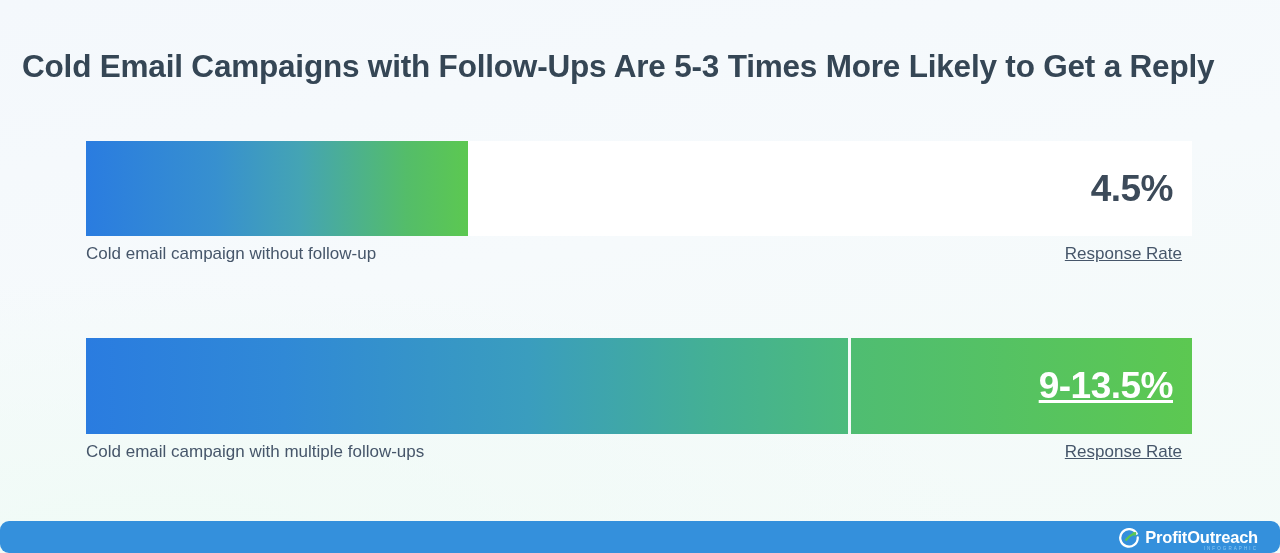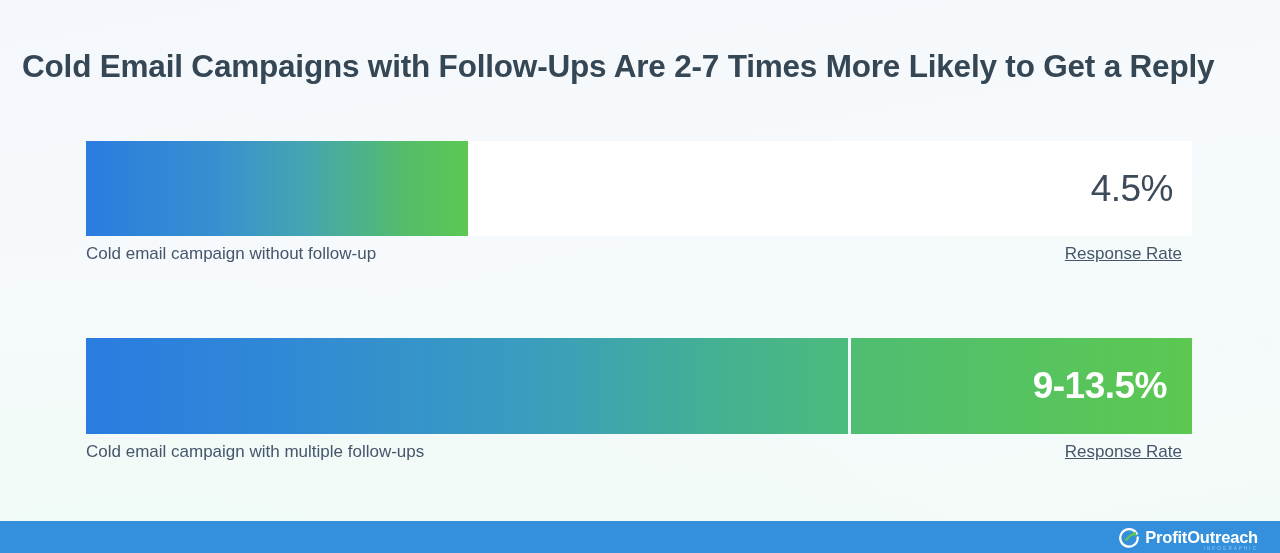"Cold Email Campaigns with Follow-Ups" div { text: 2-7 -> 5-3 }
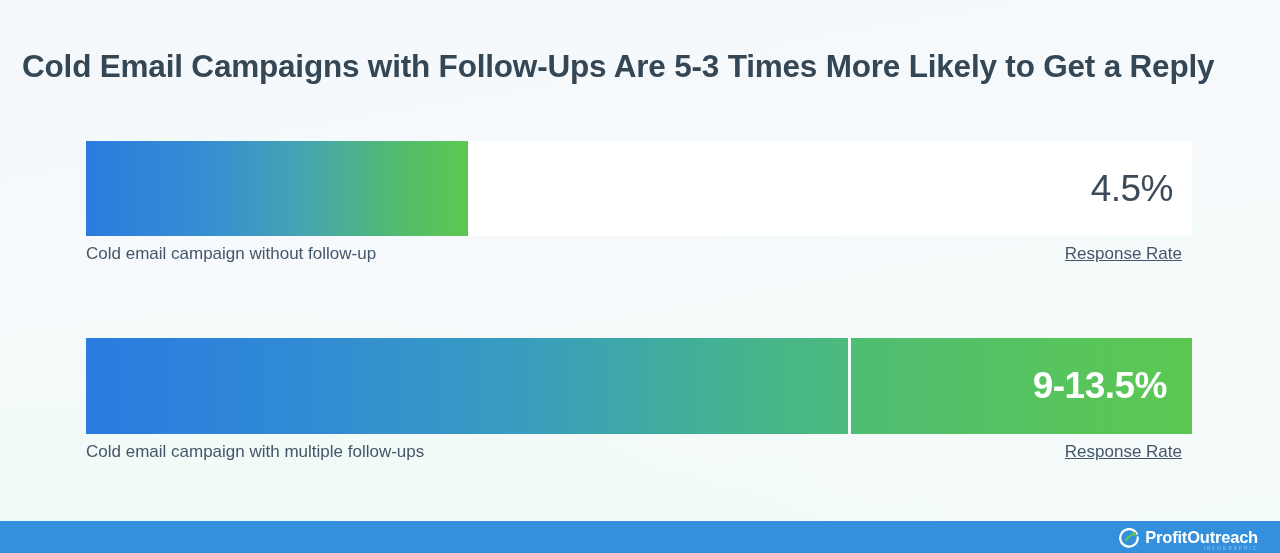"4.5%" .val-dark { font-weight: normal -> bold }
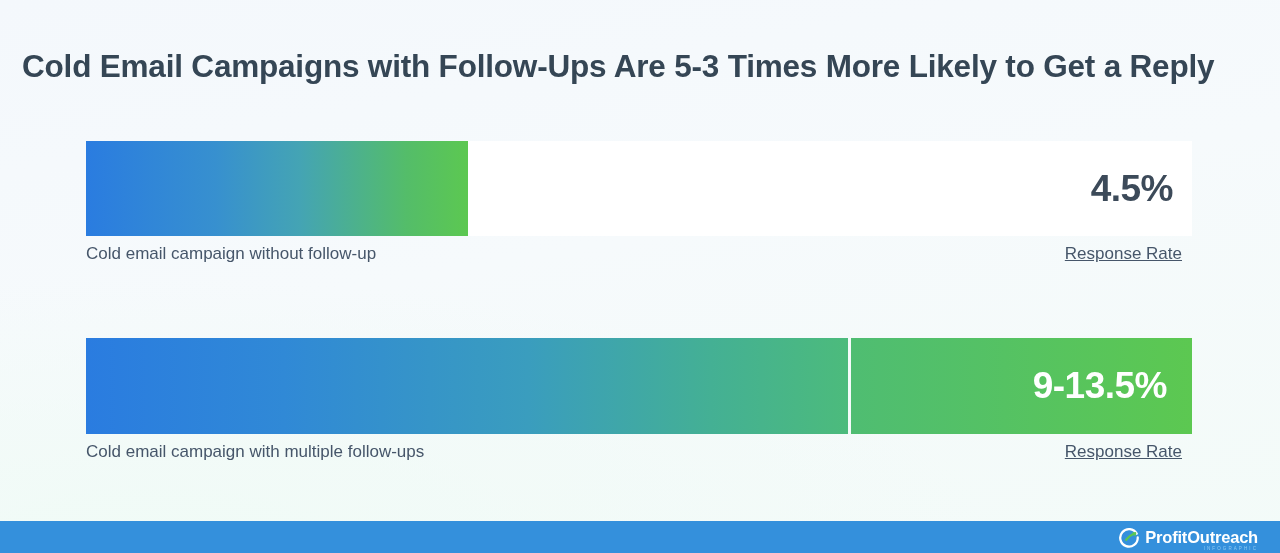"9-13.5%" .val-light { padding-right: 25px -> 19px; text-decoration: none -> underline }
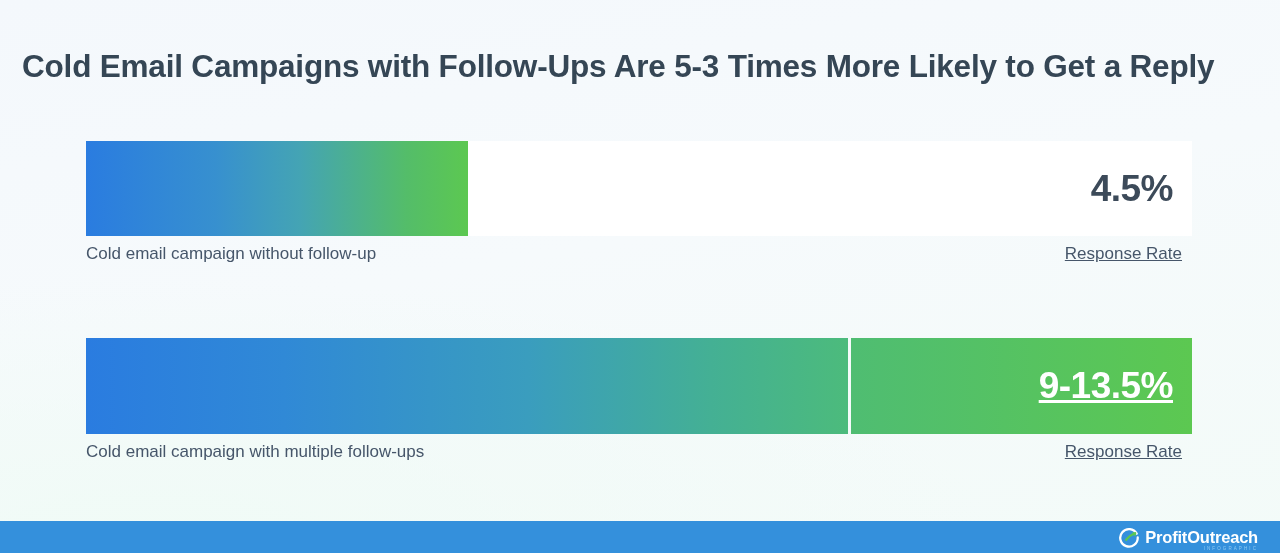"ProfitOutreach" #footer { border-radius: none -> 9px }
